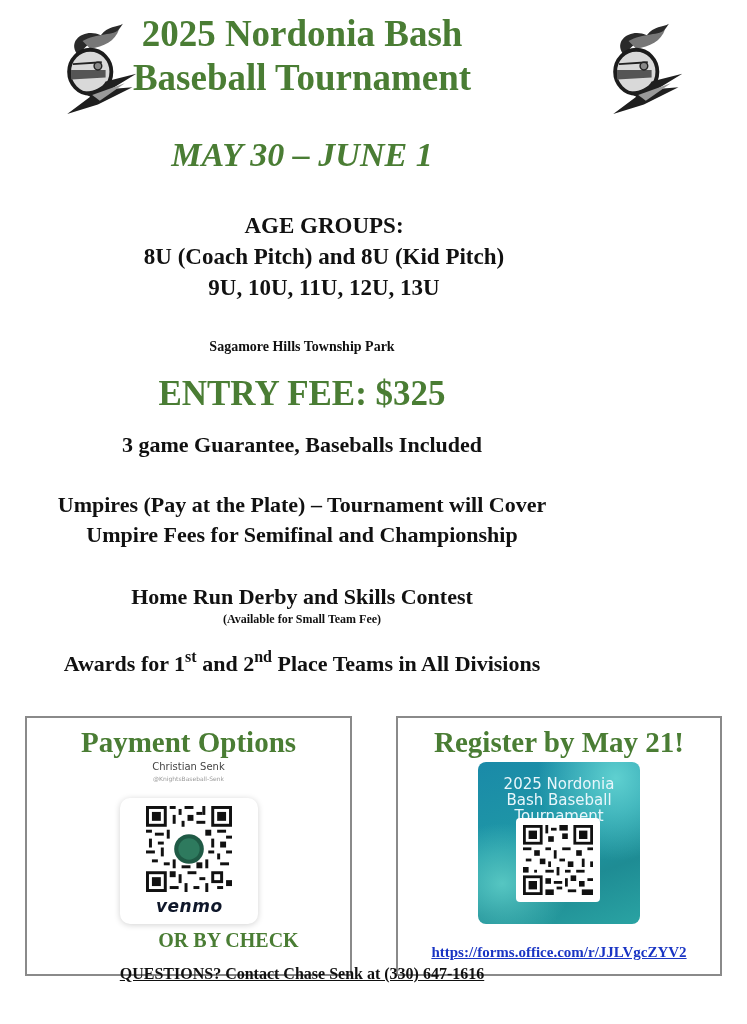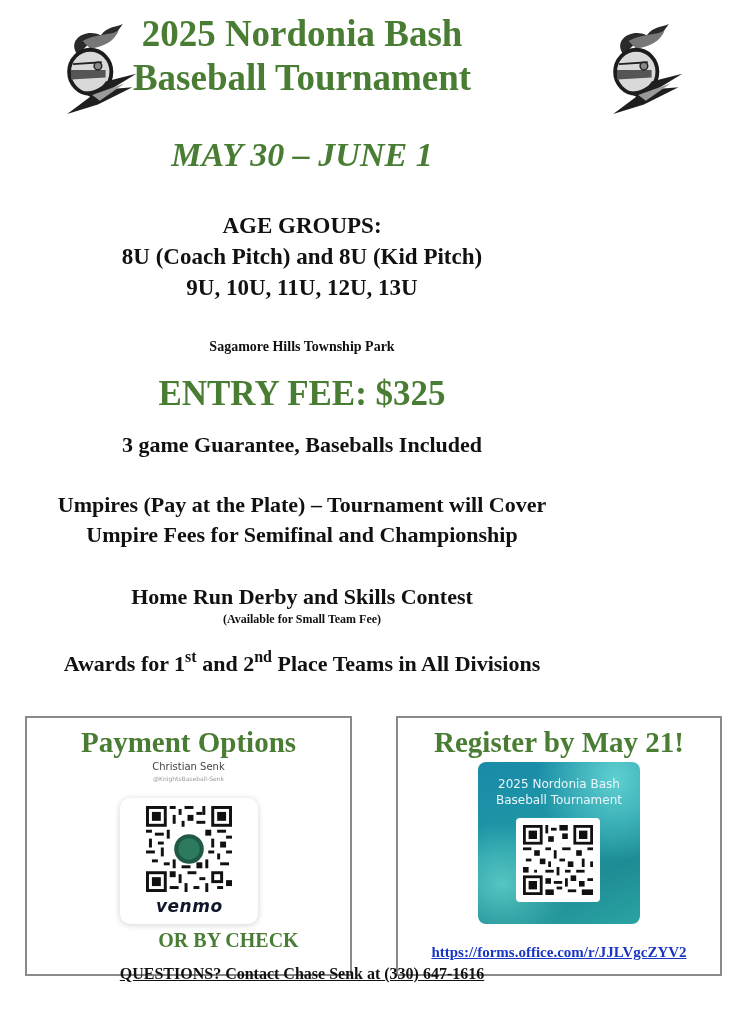"AGE GROUPS:" div.abs { margin-left: none -> 22px }
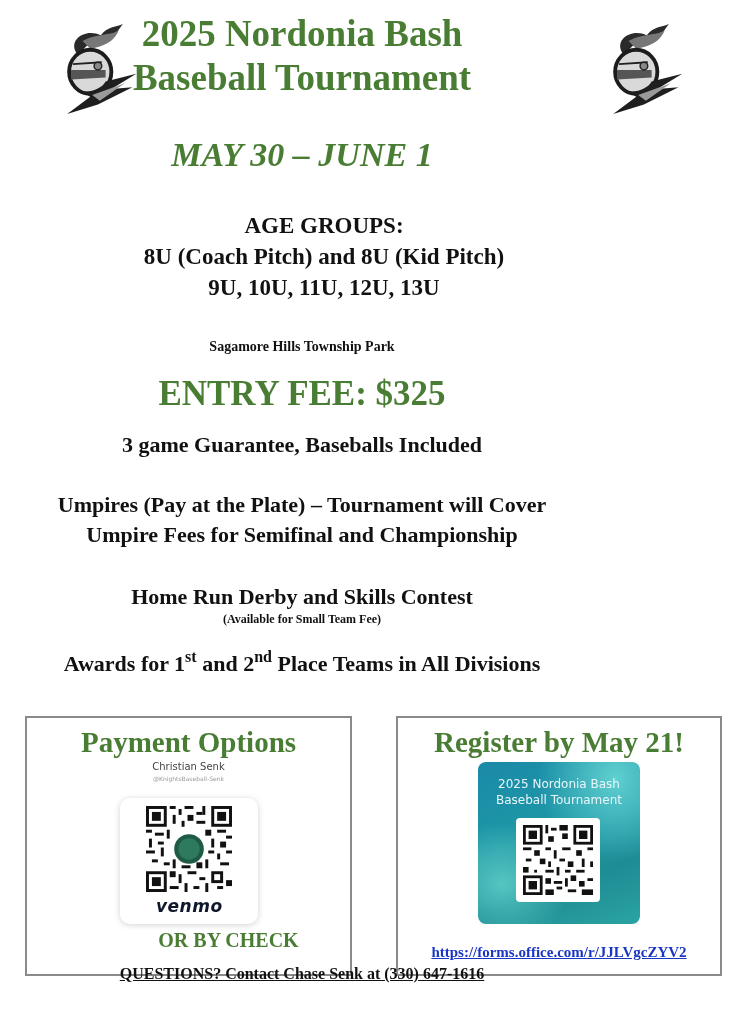"2025 Nordonia Bash Baseball Tournament" .reg-card-title { font-size: 12px -> 15px }
